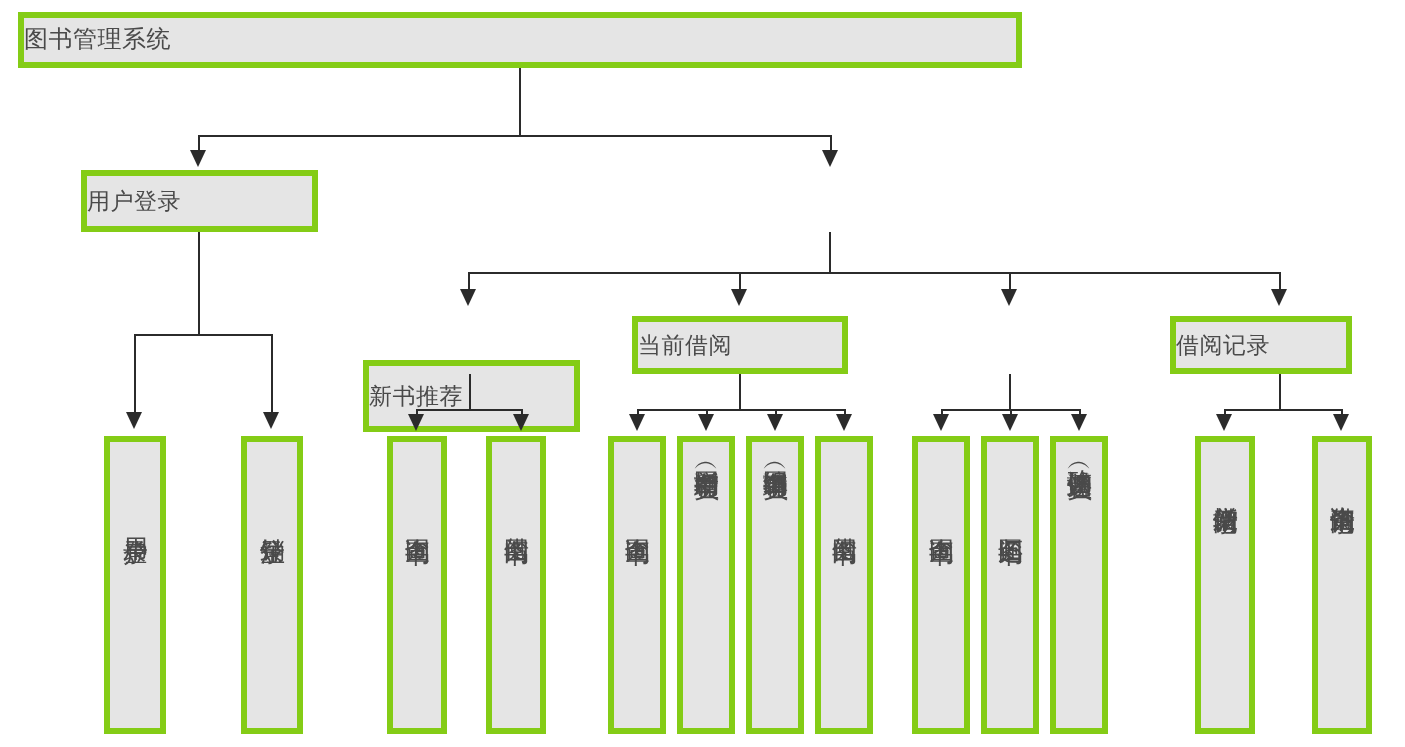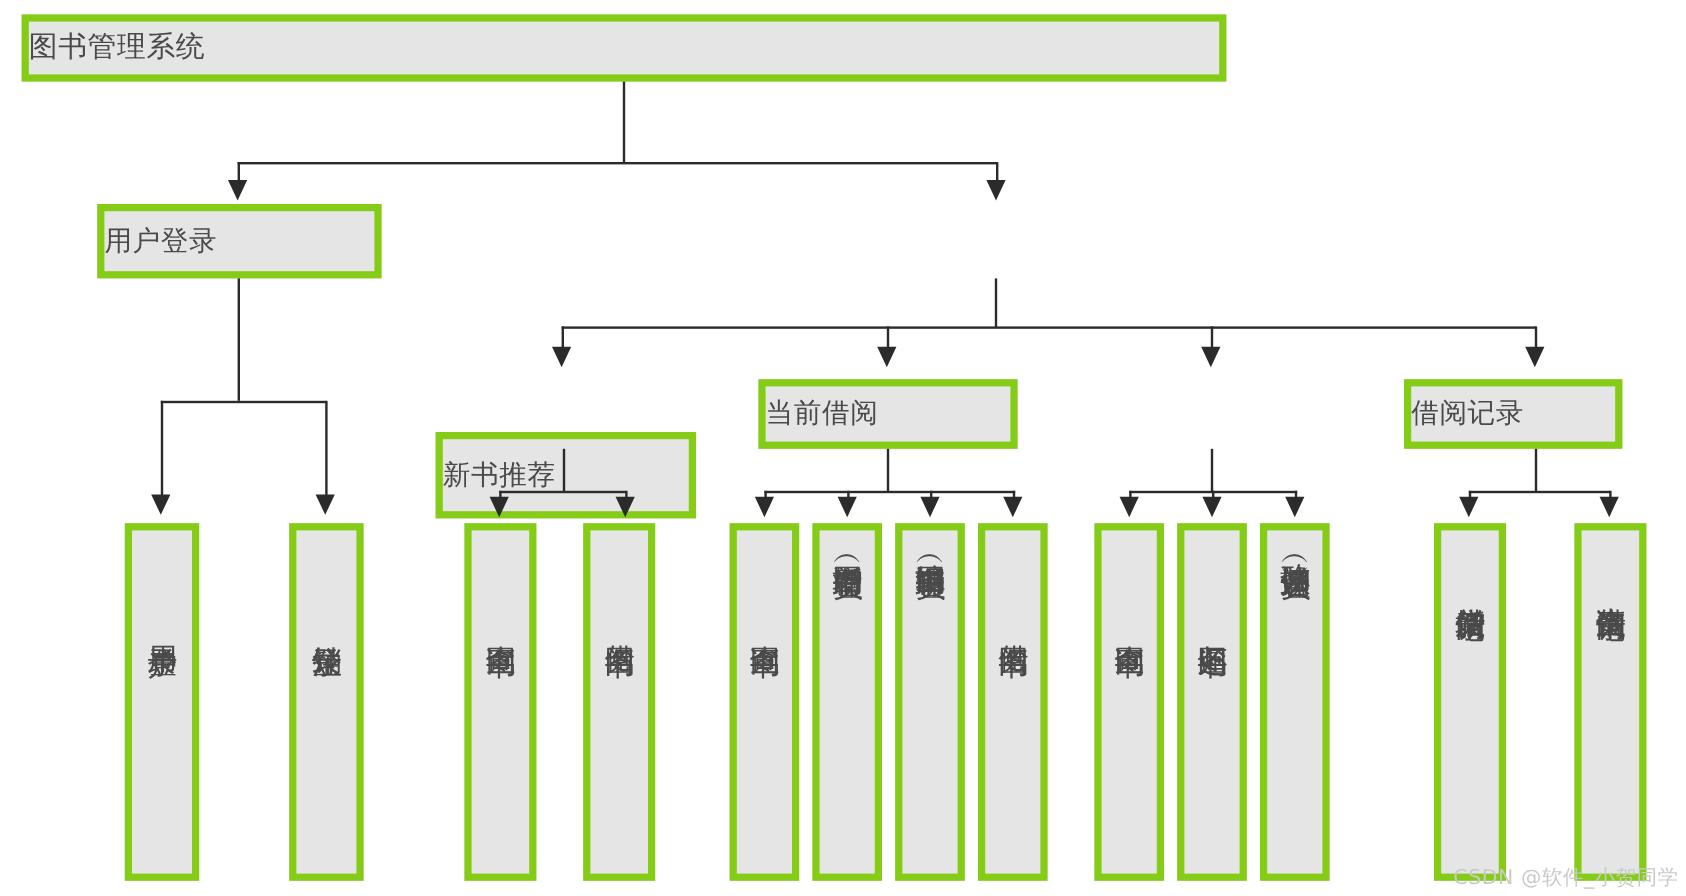"CSDN @软件_小贺同学" div { html: <div>CSDN @软件_小贺同学</div> -> none }
